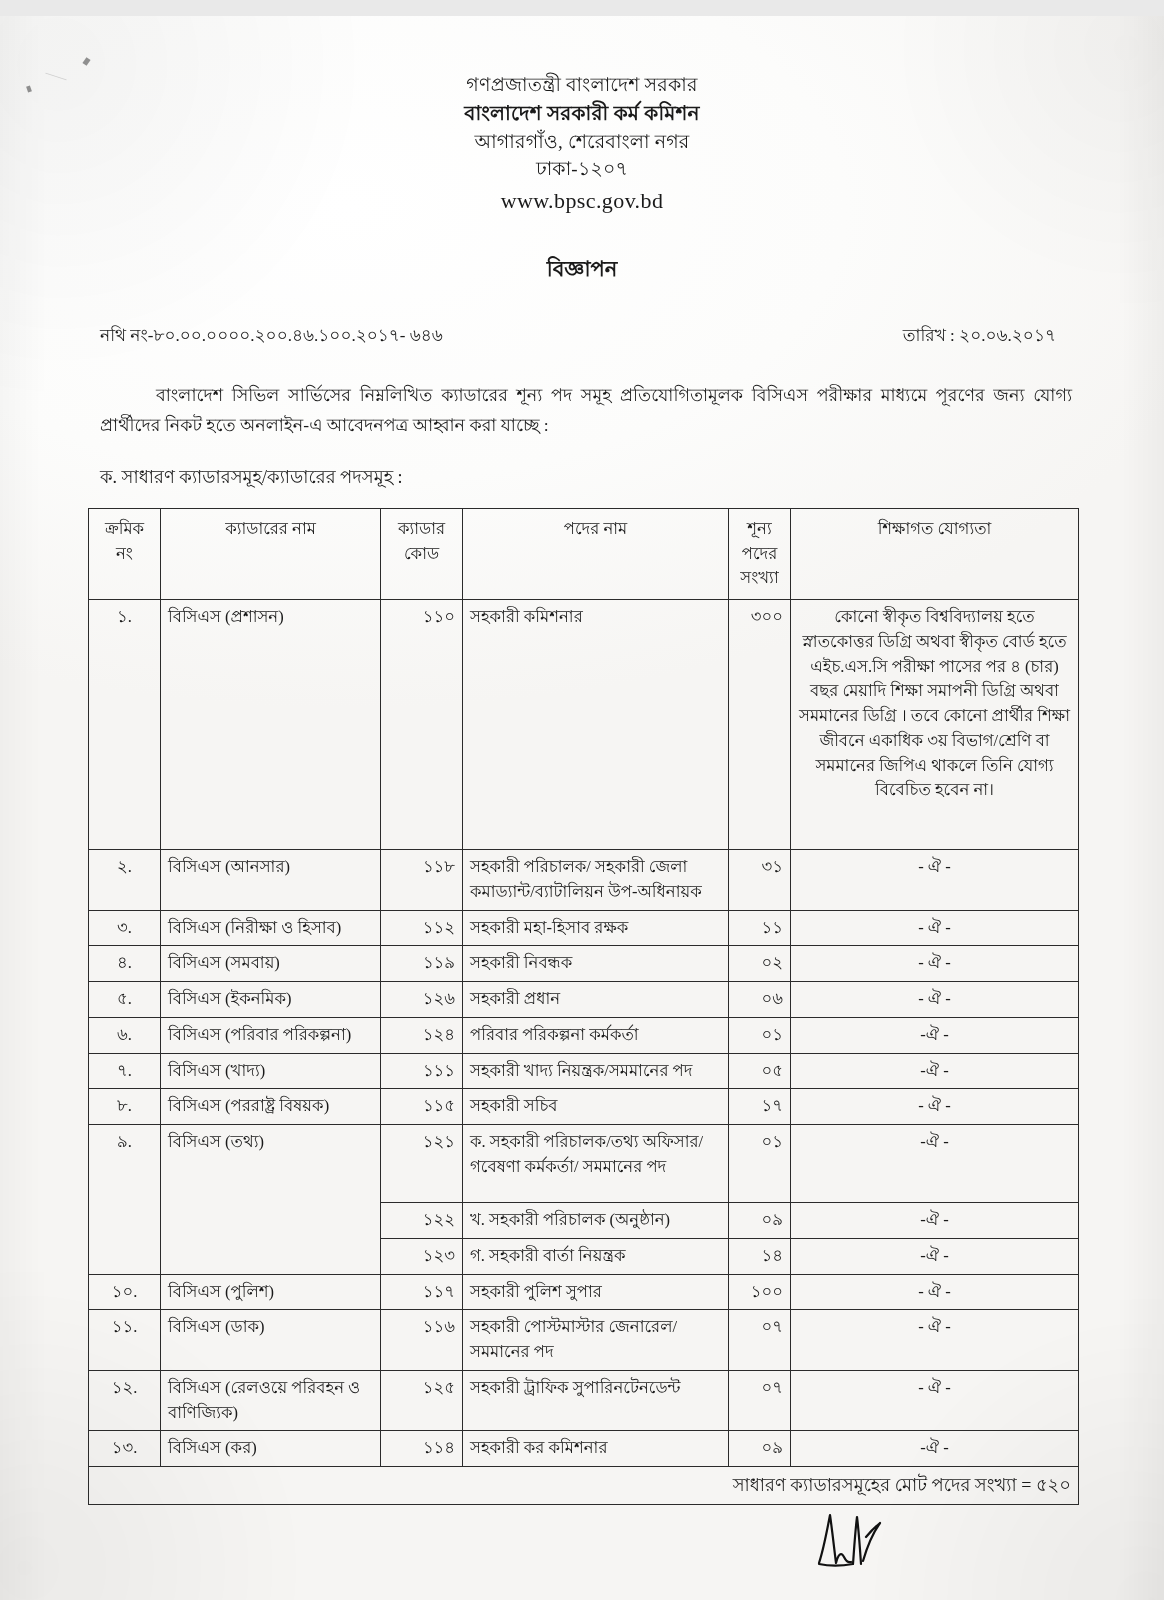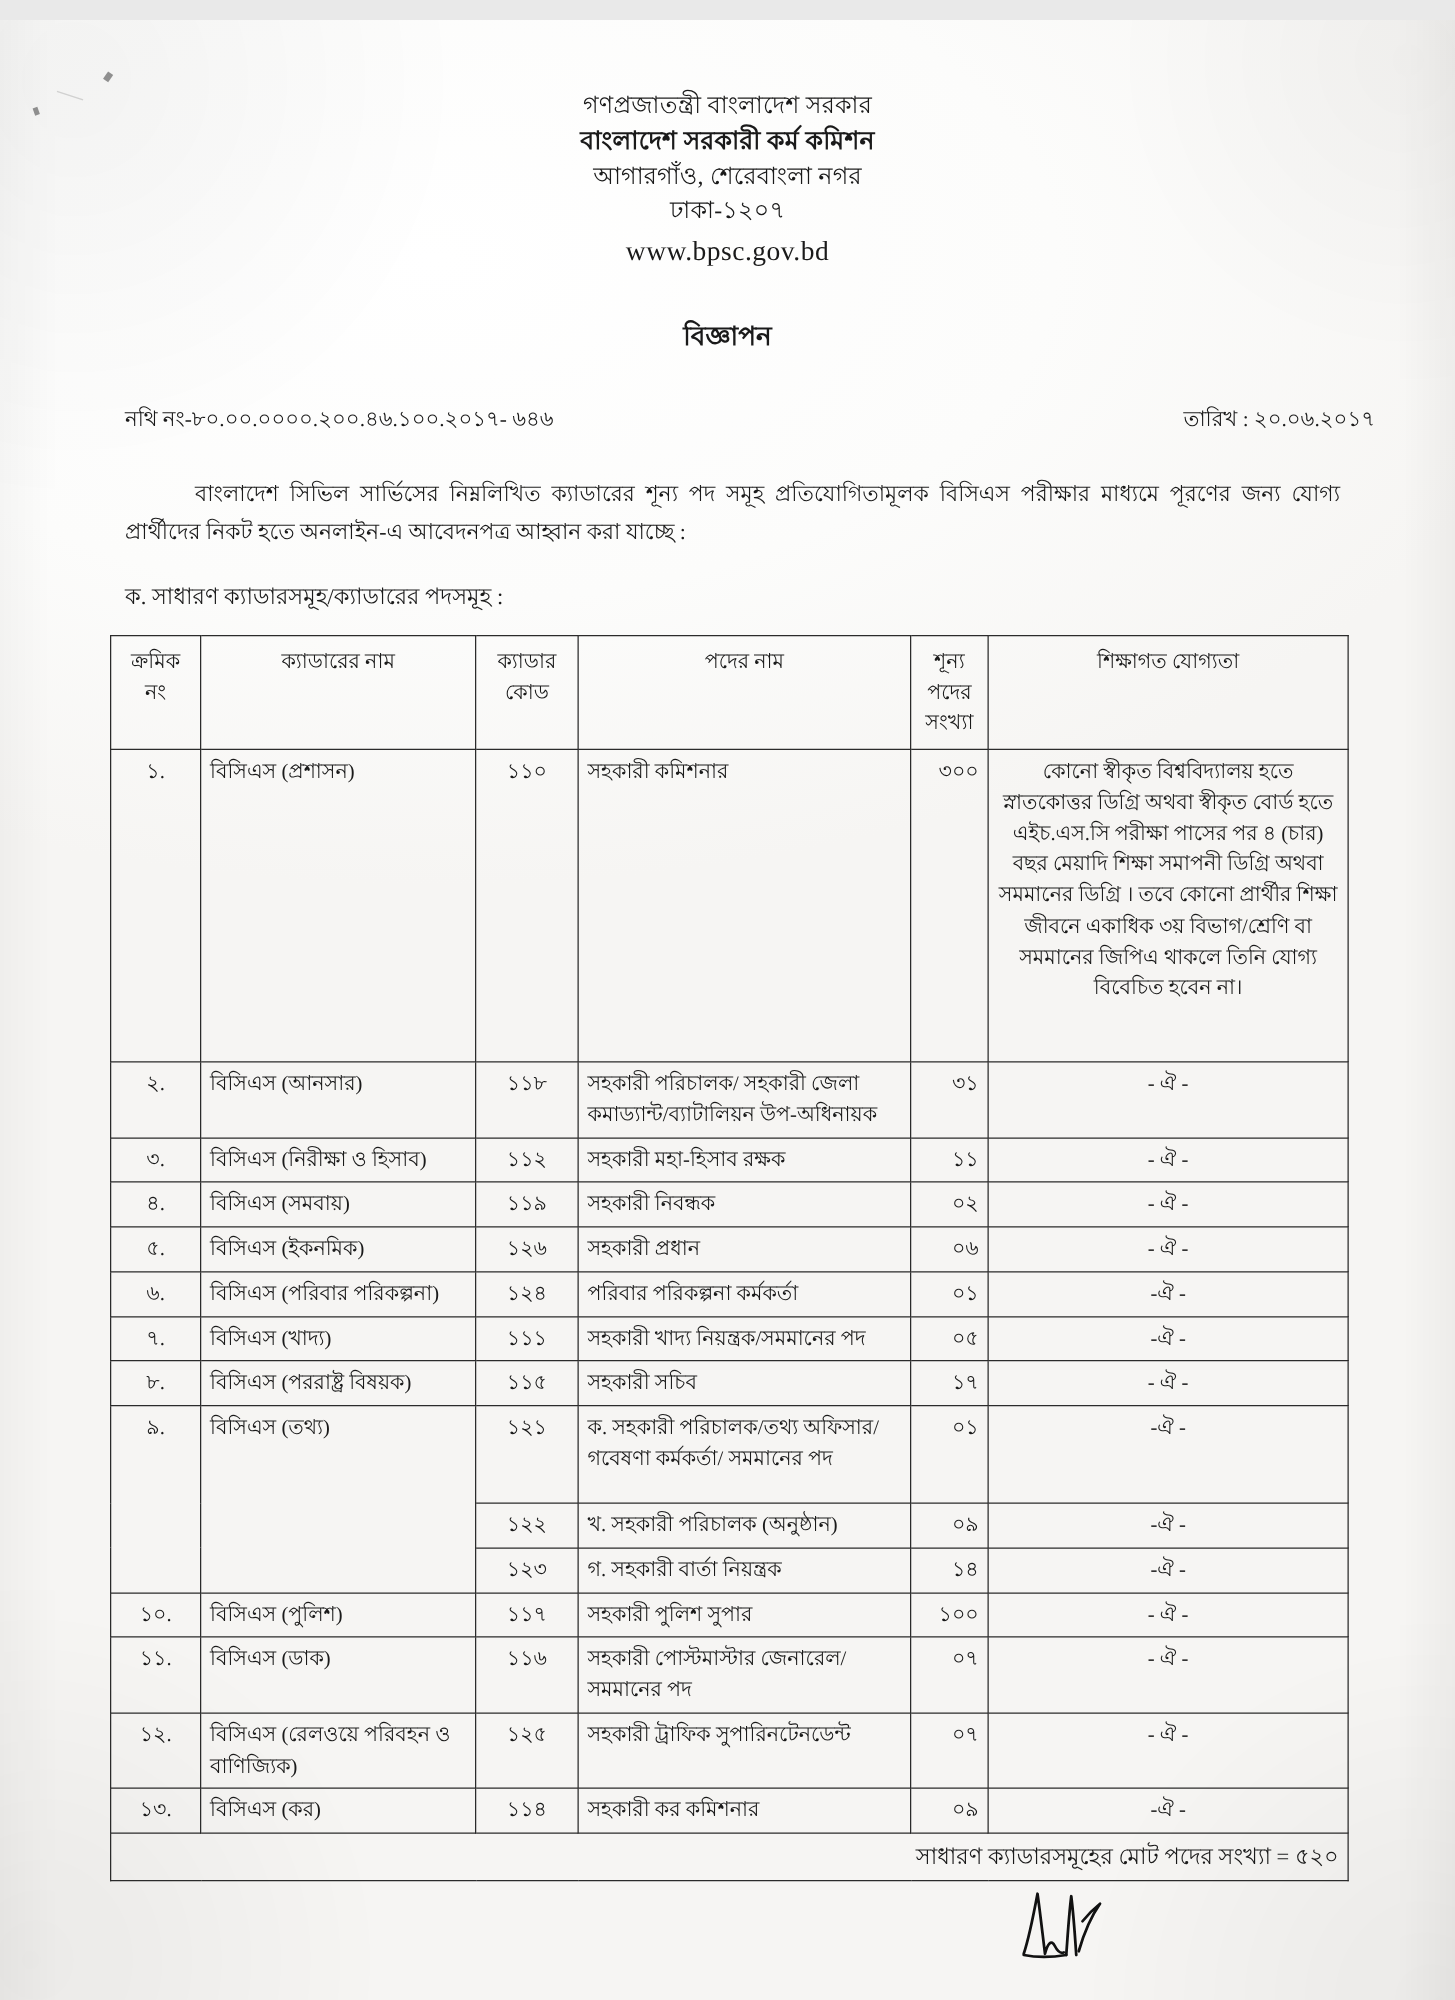"নথি নং-৮০.০০.০০০০.২০০.৪৬.১০০.২০১৭- ৬৪৬" .meta { padding: 0 64px 0 100px -> 0 108px 0 100px }
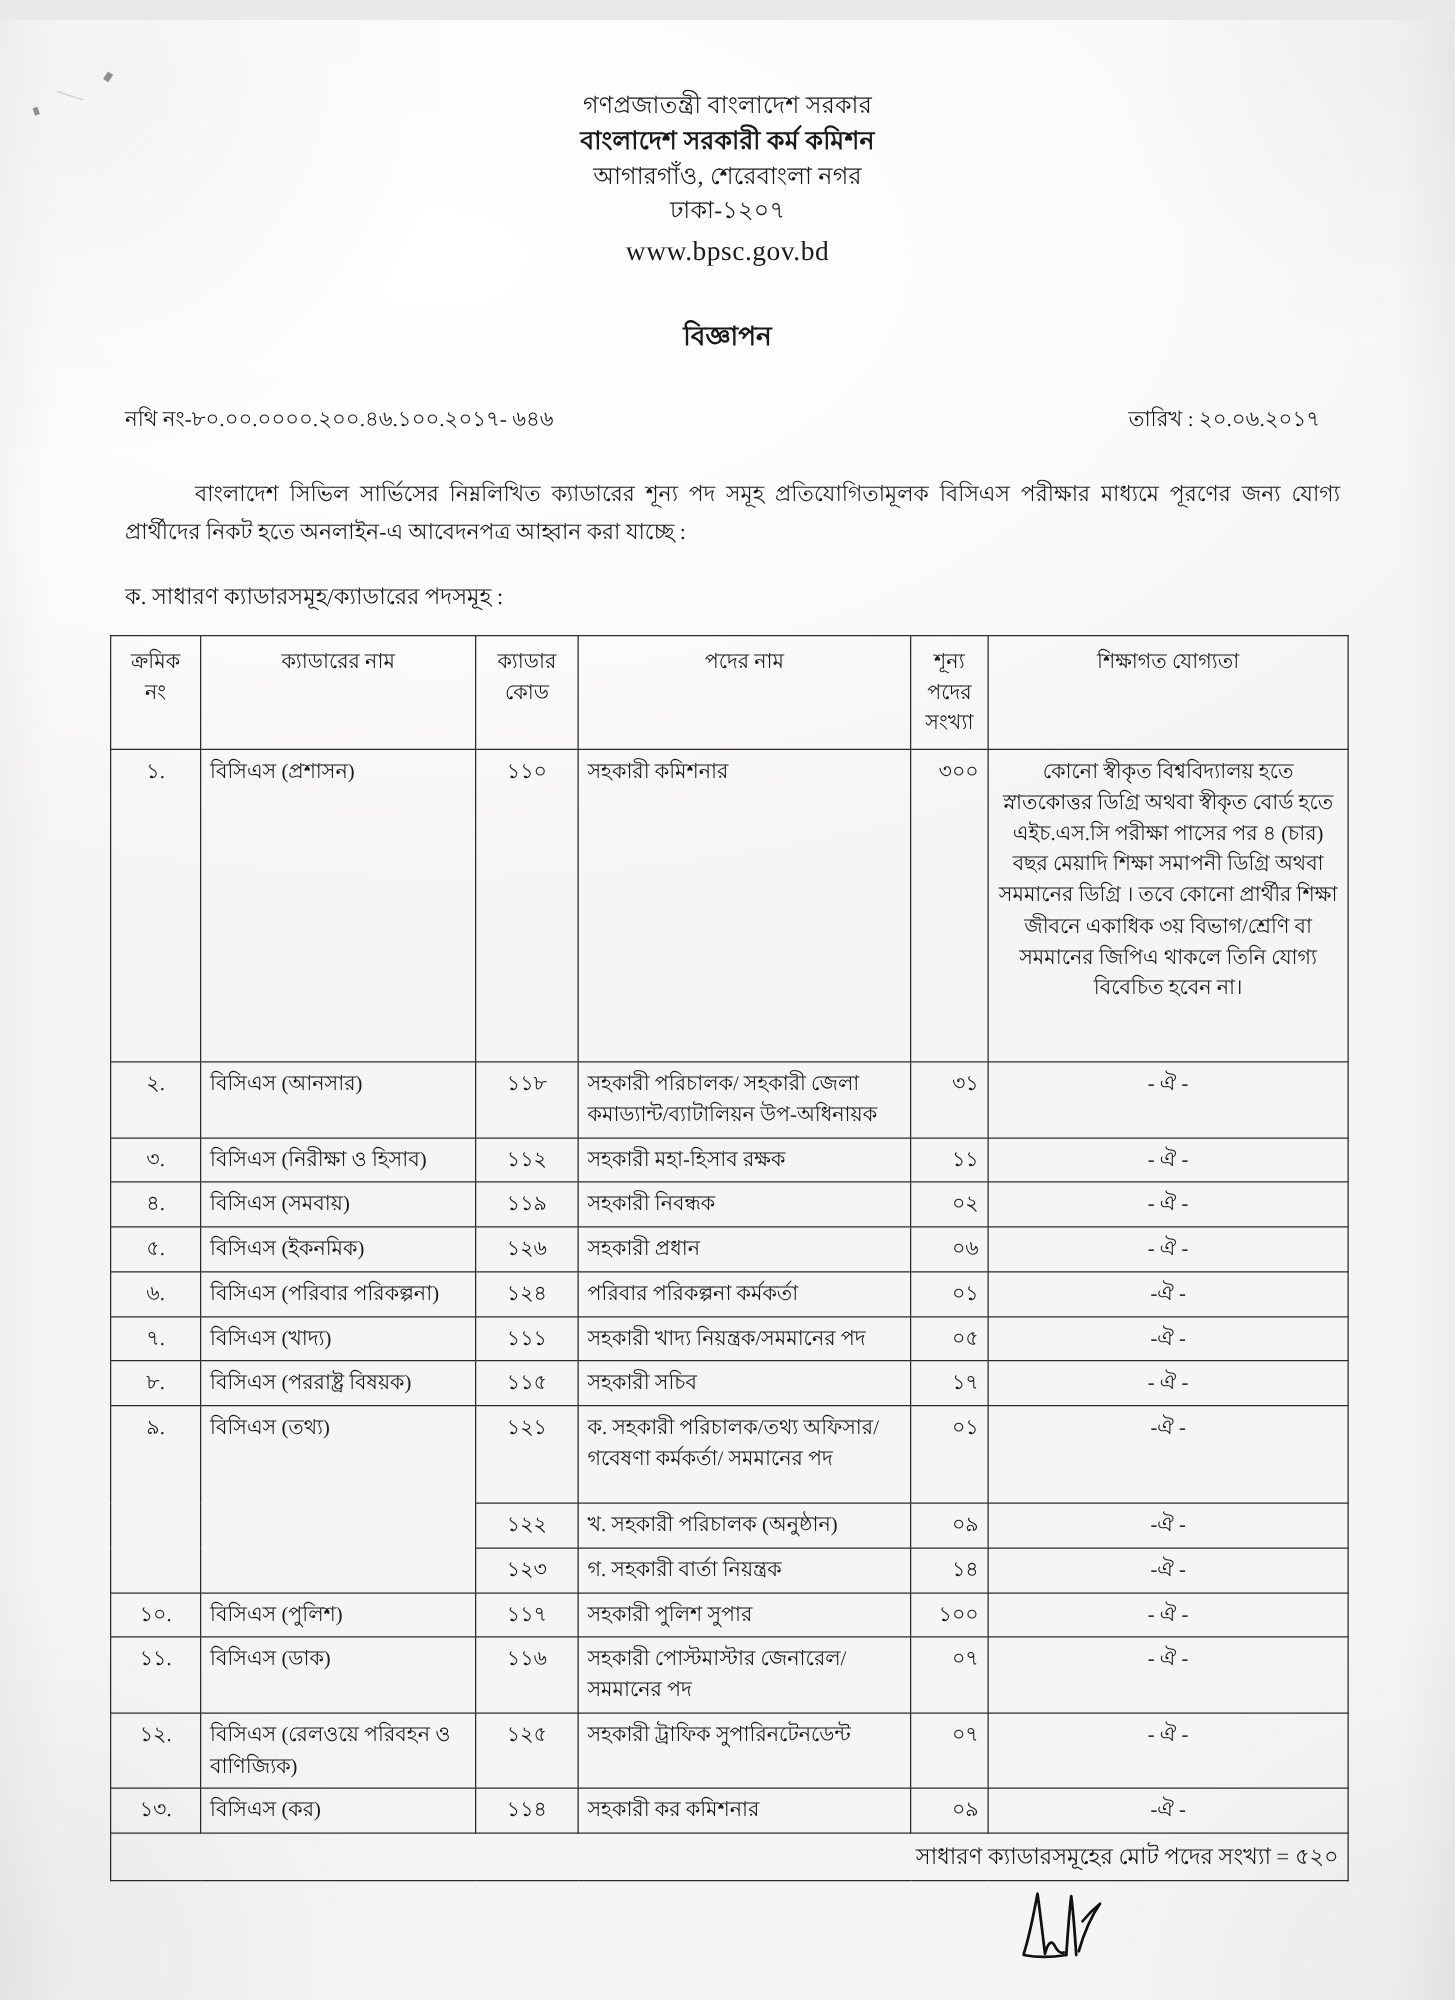"১১০" td.code { text-align: center -> right }
